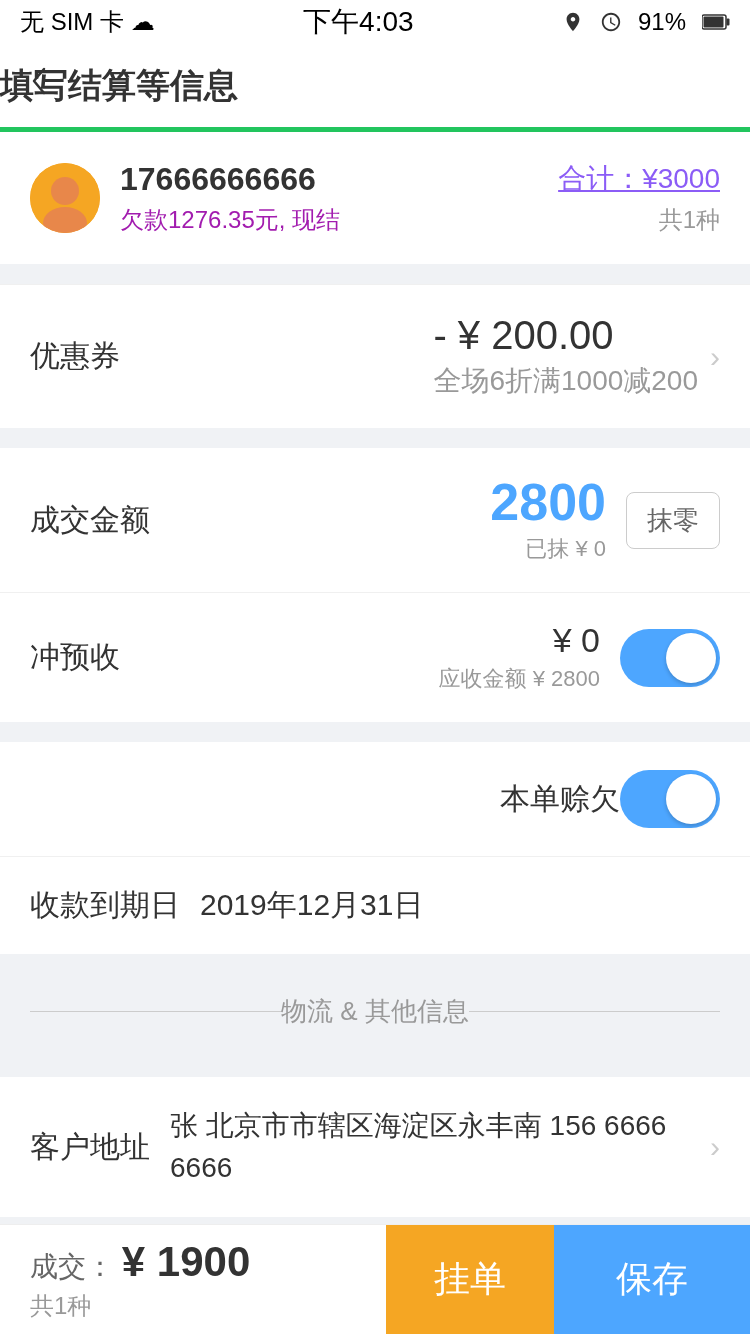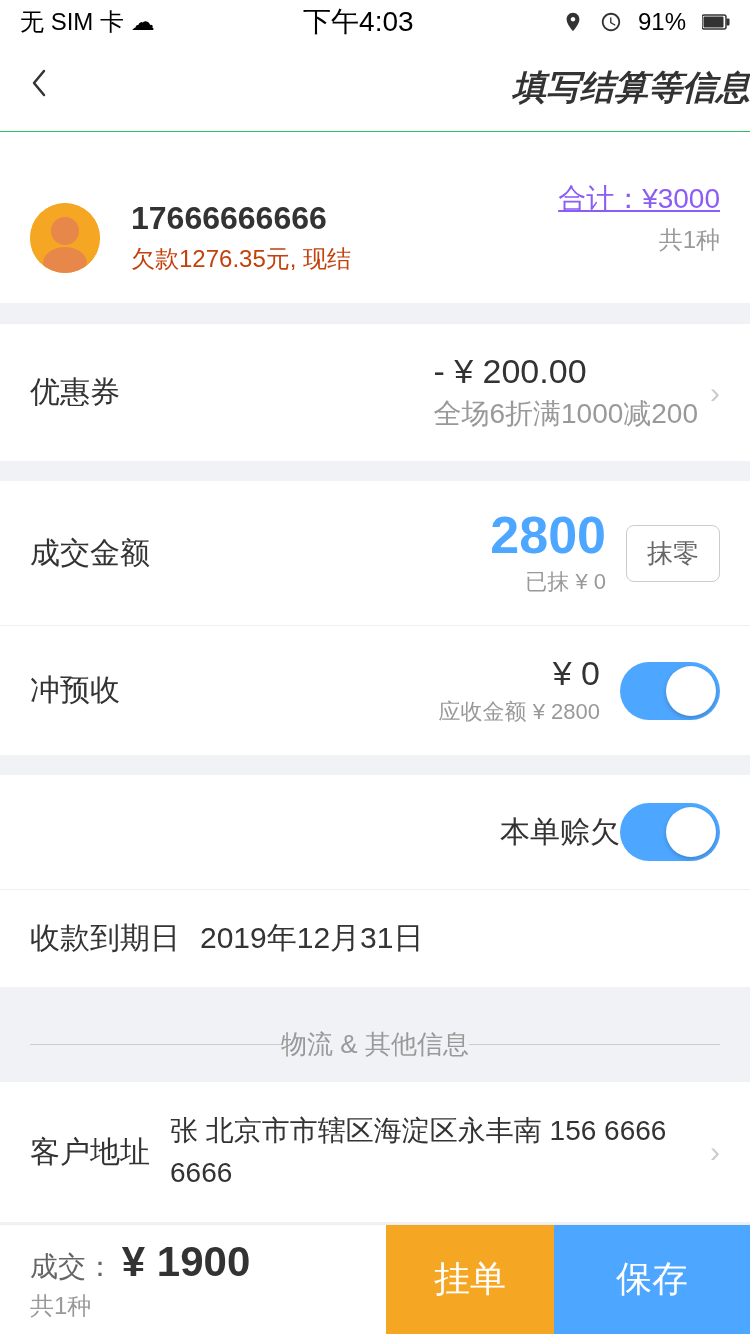"填写结算等信息" .header { border-bottom: 1px solid #22c55e -> 5px solid #22c55e; font-style: italic -> none; justify-content: flex-end -> flex-start }
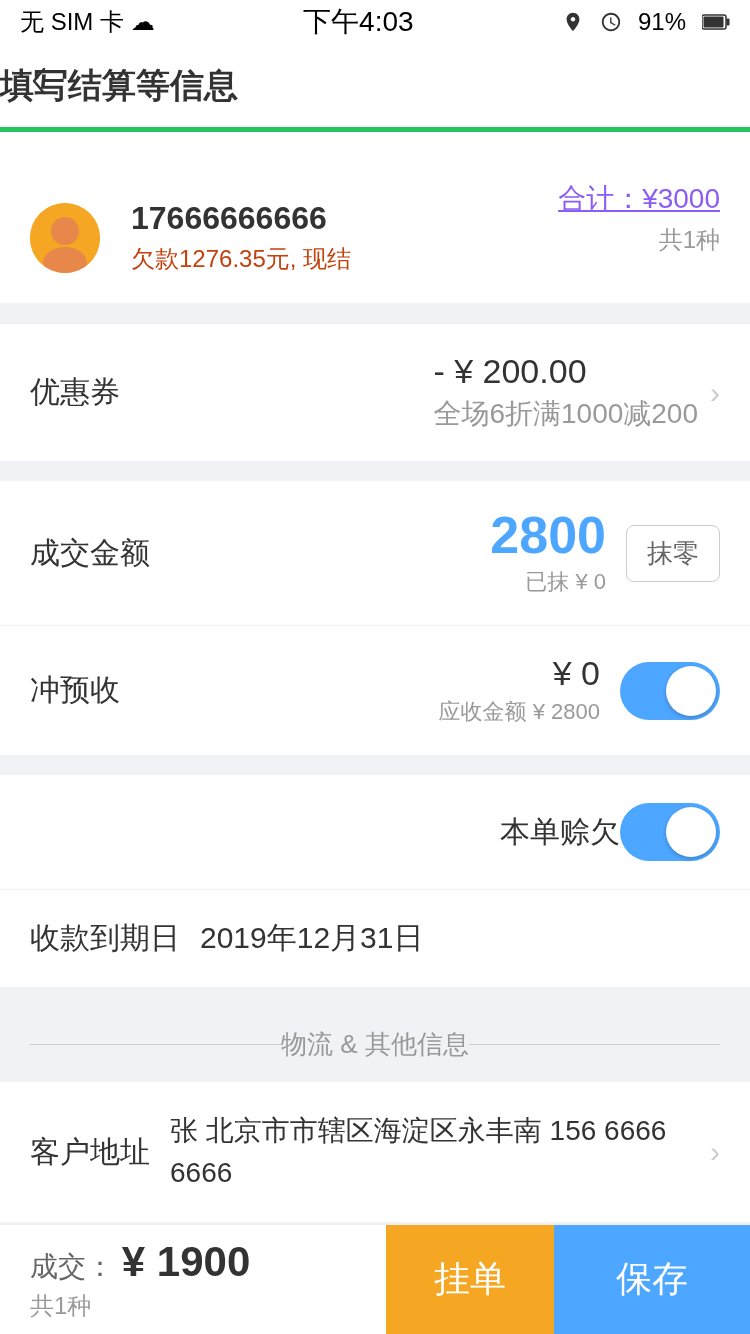"17666666666" .customer-left { gap: 31px -> 20px; margin-top: 40px -> none }
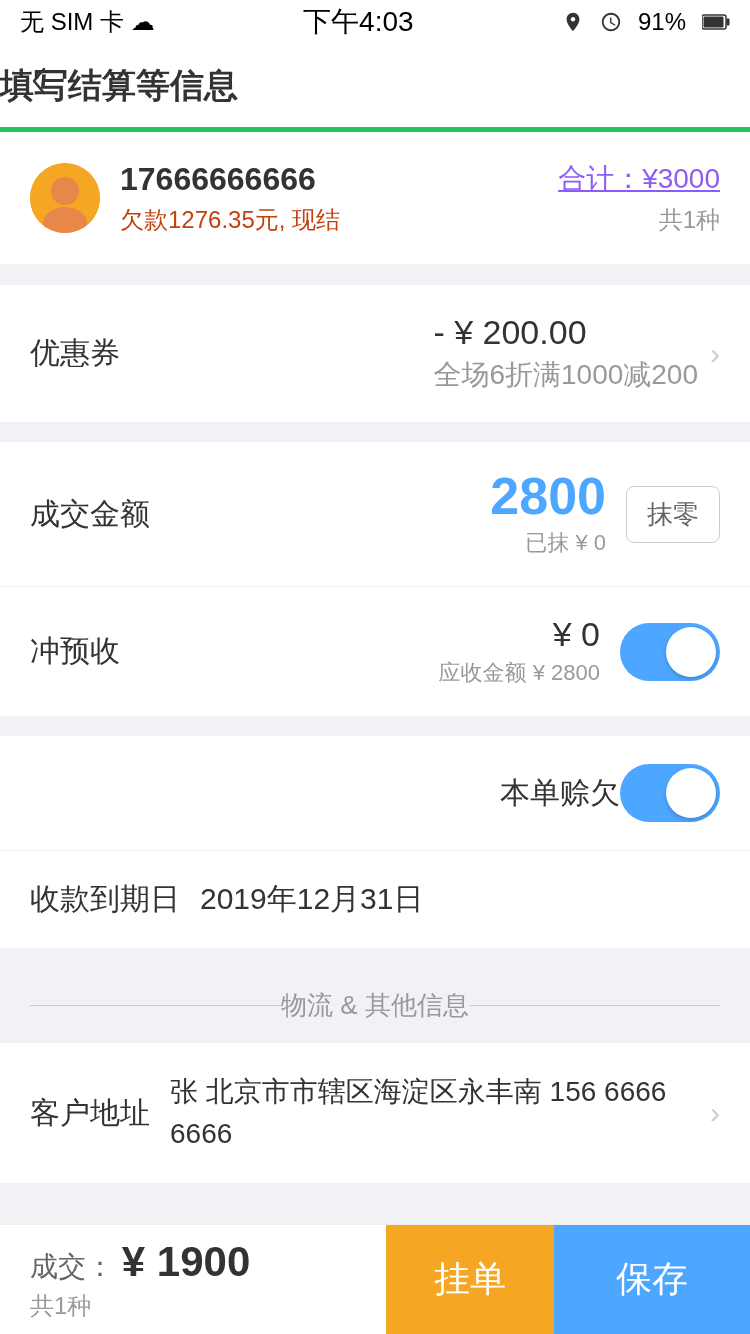"欠款1276.35元, 现结" .customer-info .debt { color: #c2410c -> #a21caf }
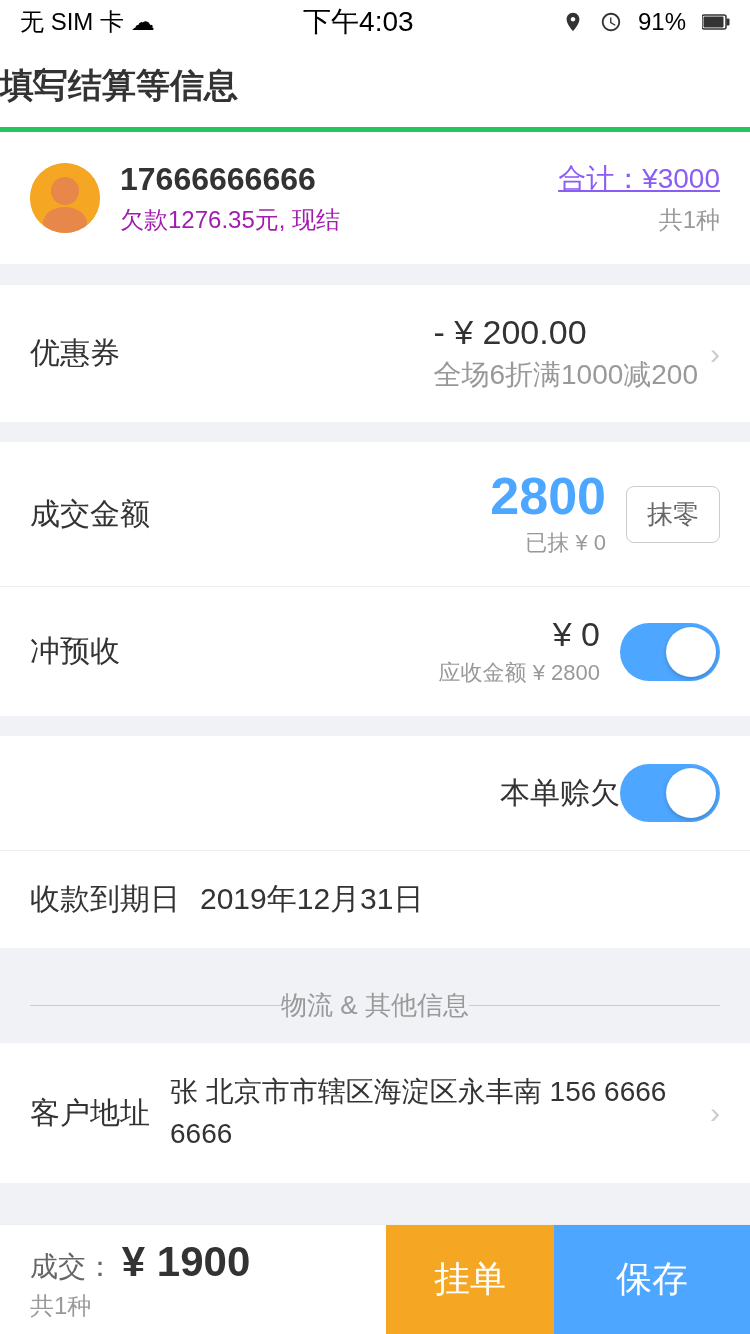"- ¥ 200.00" .coupon-amount { font-size: 34px -> 40px }
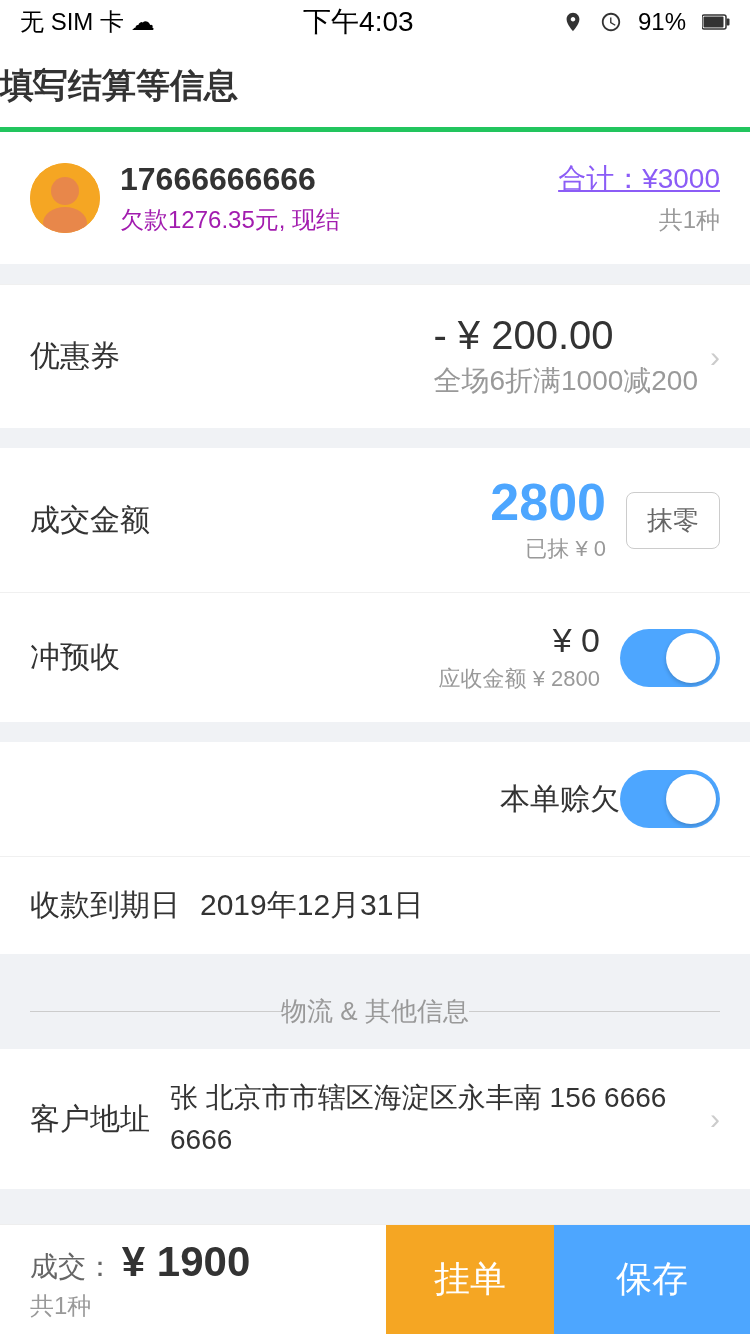"客户地址" .address-row { margin-top: none -> 28px }
